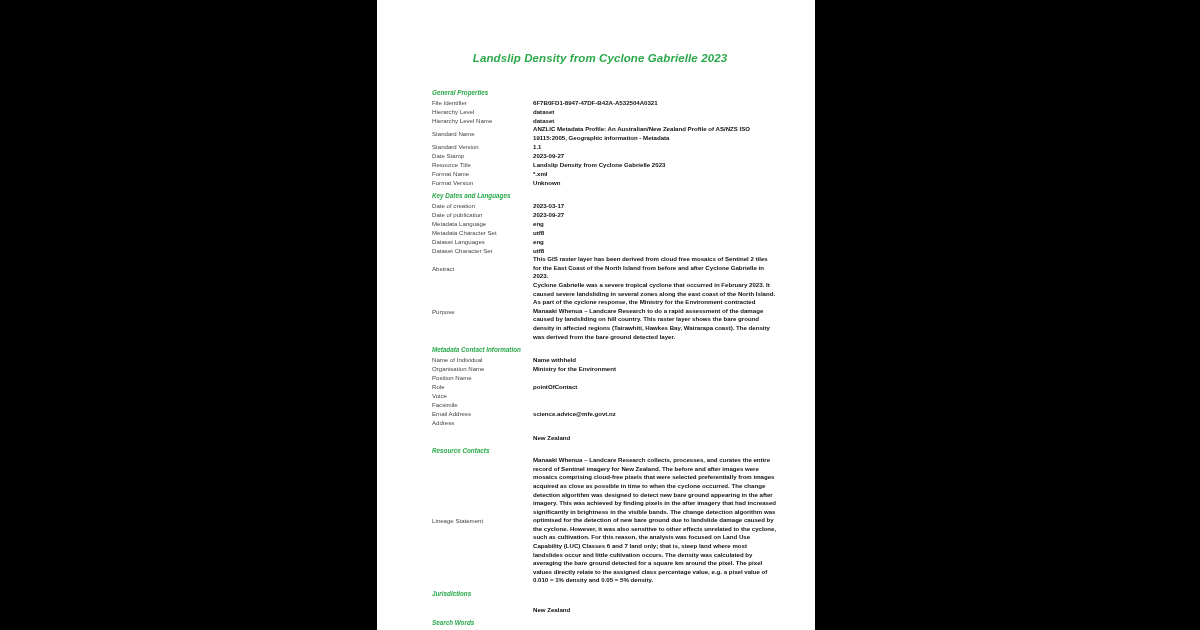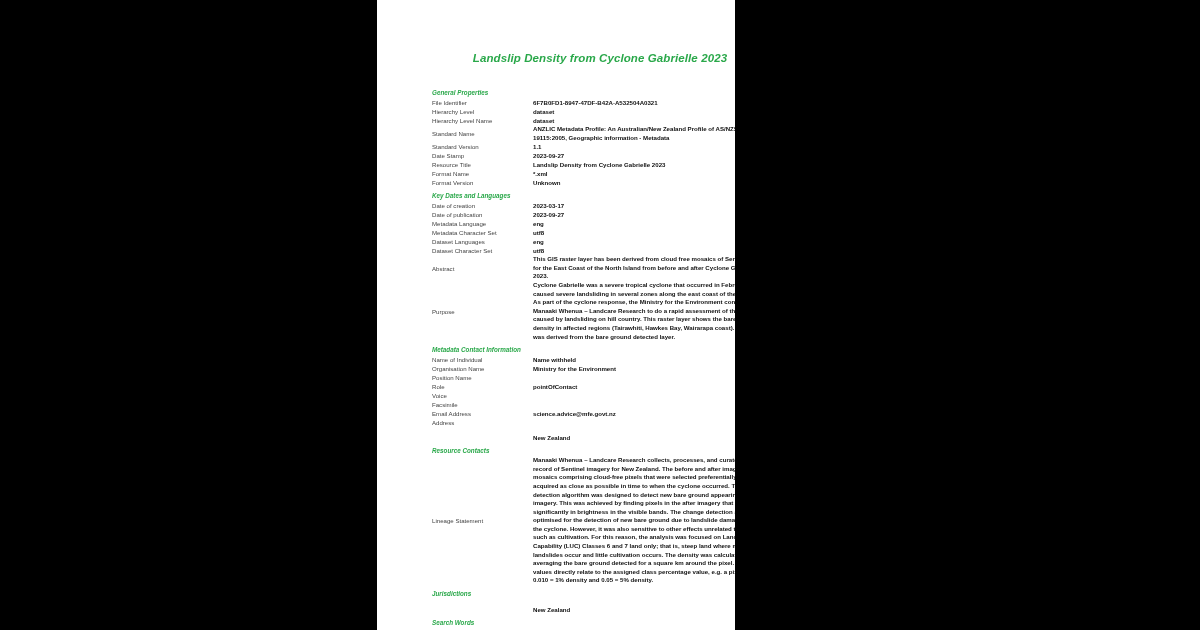"Landslip Density from Cyclone Gabrielle" .page { width: 358px -> 438px }
